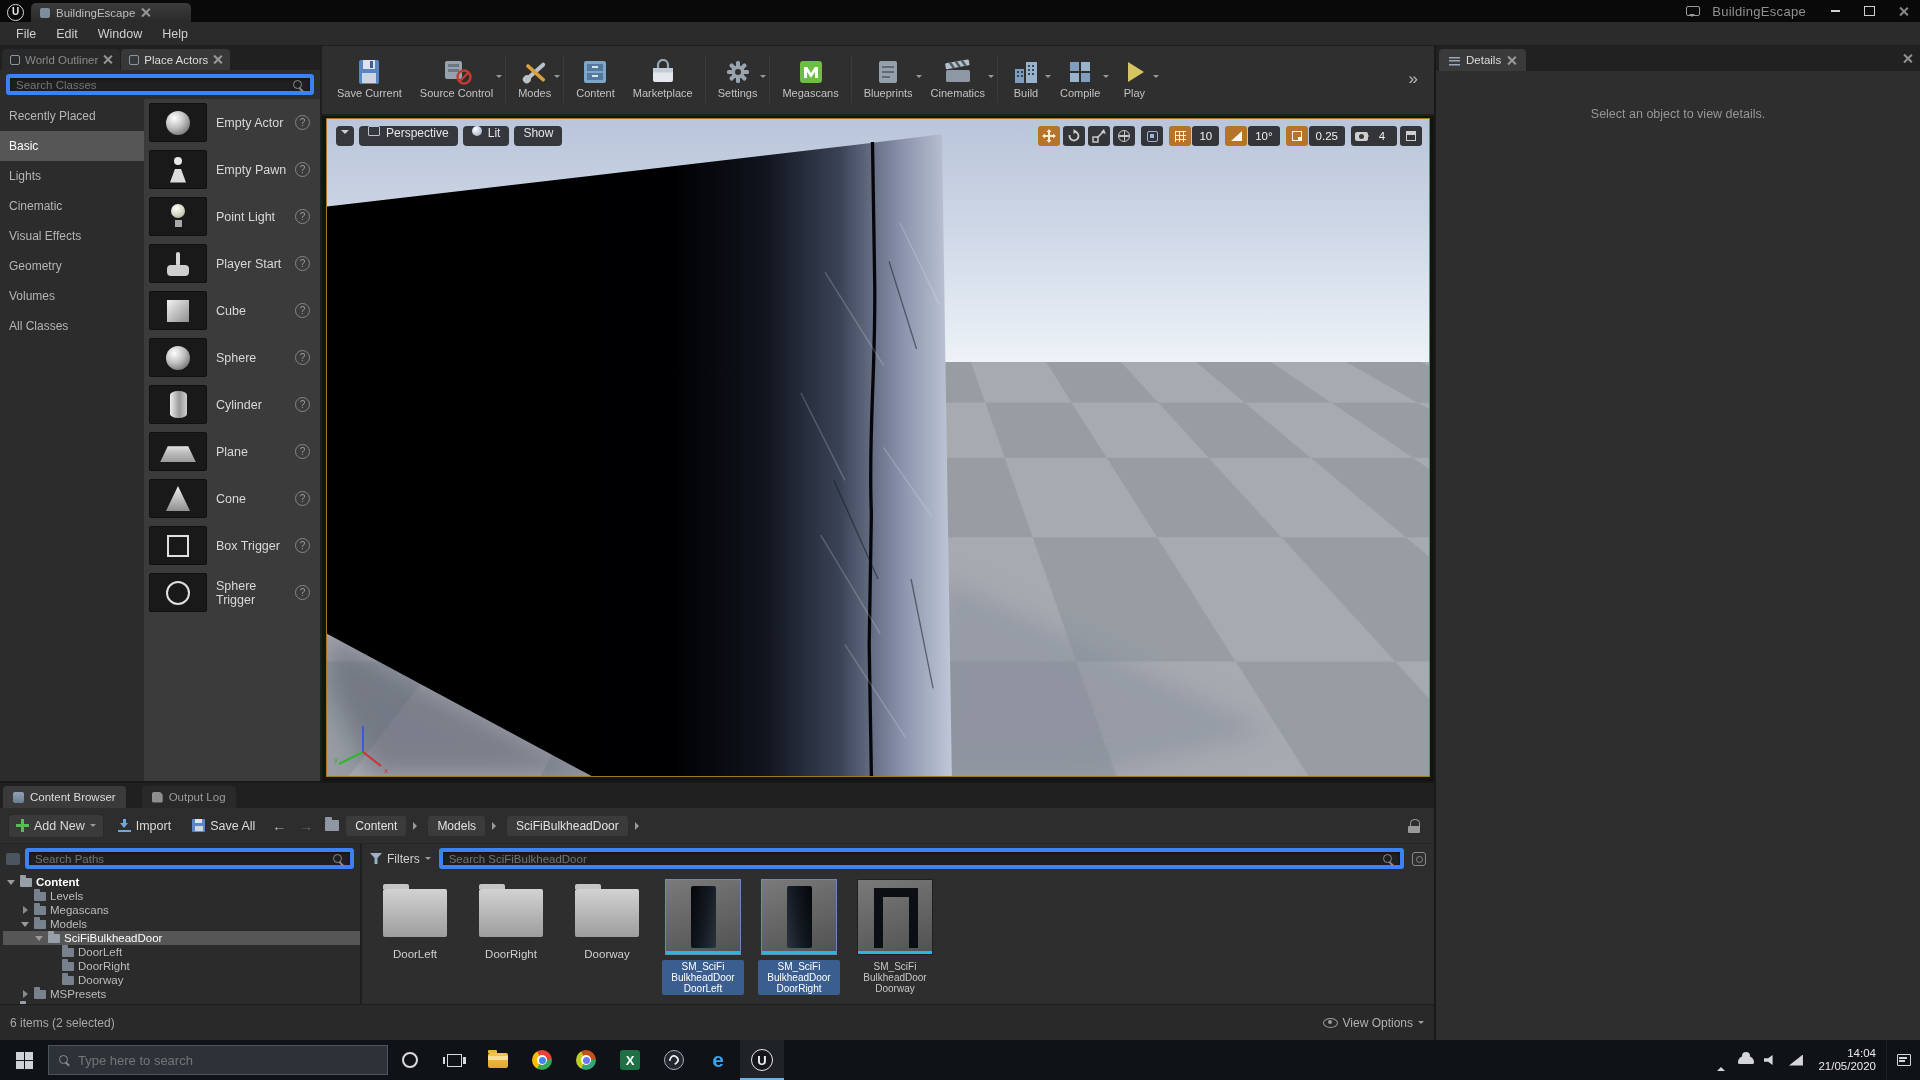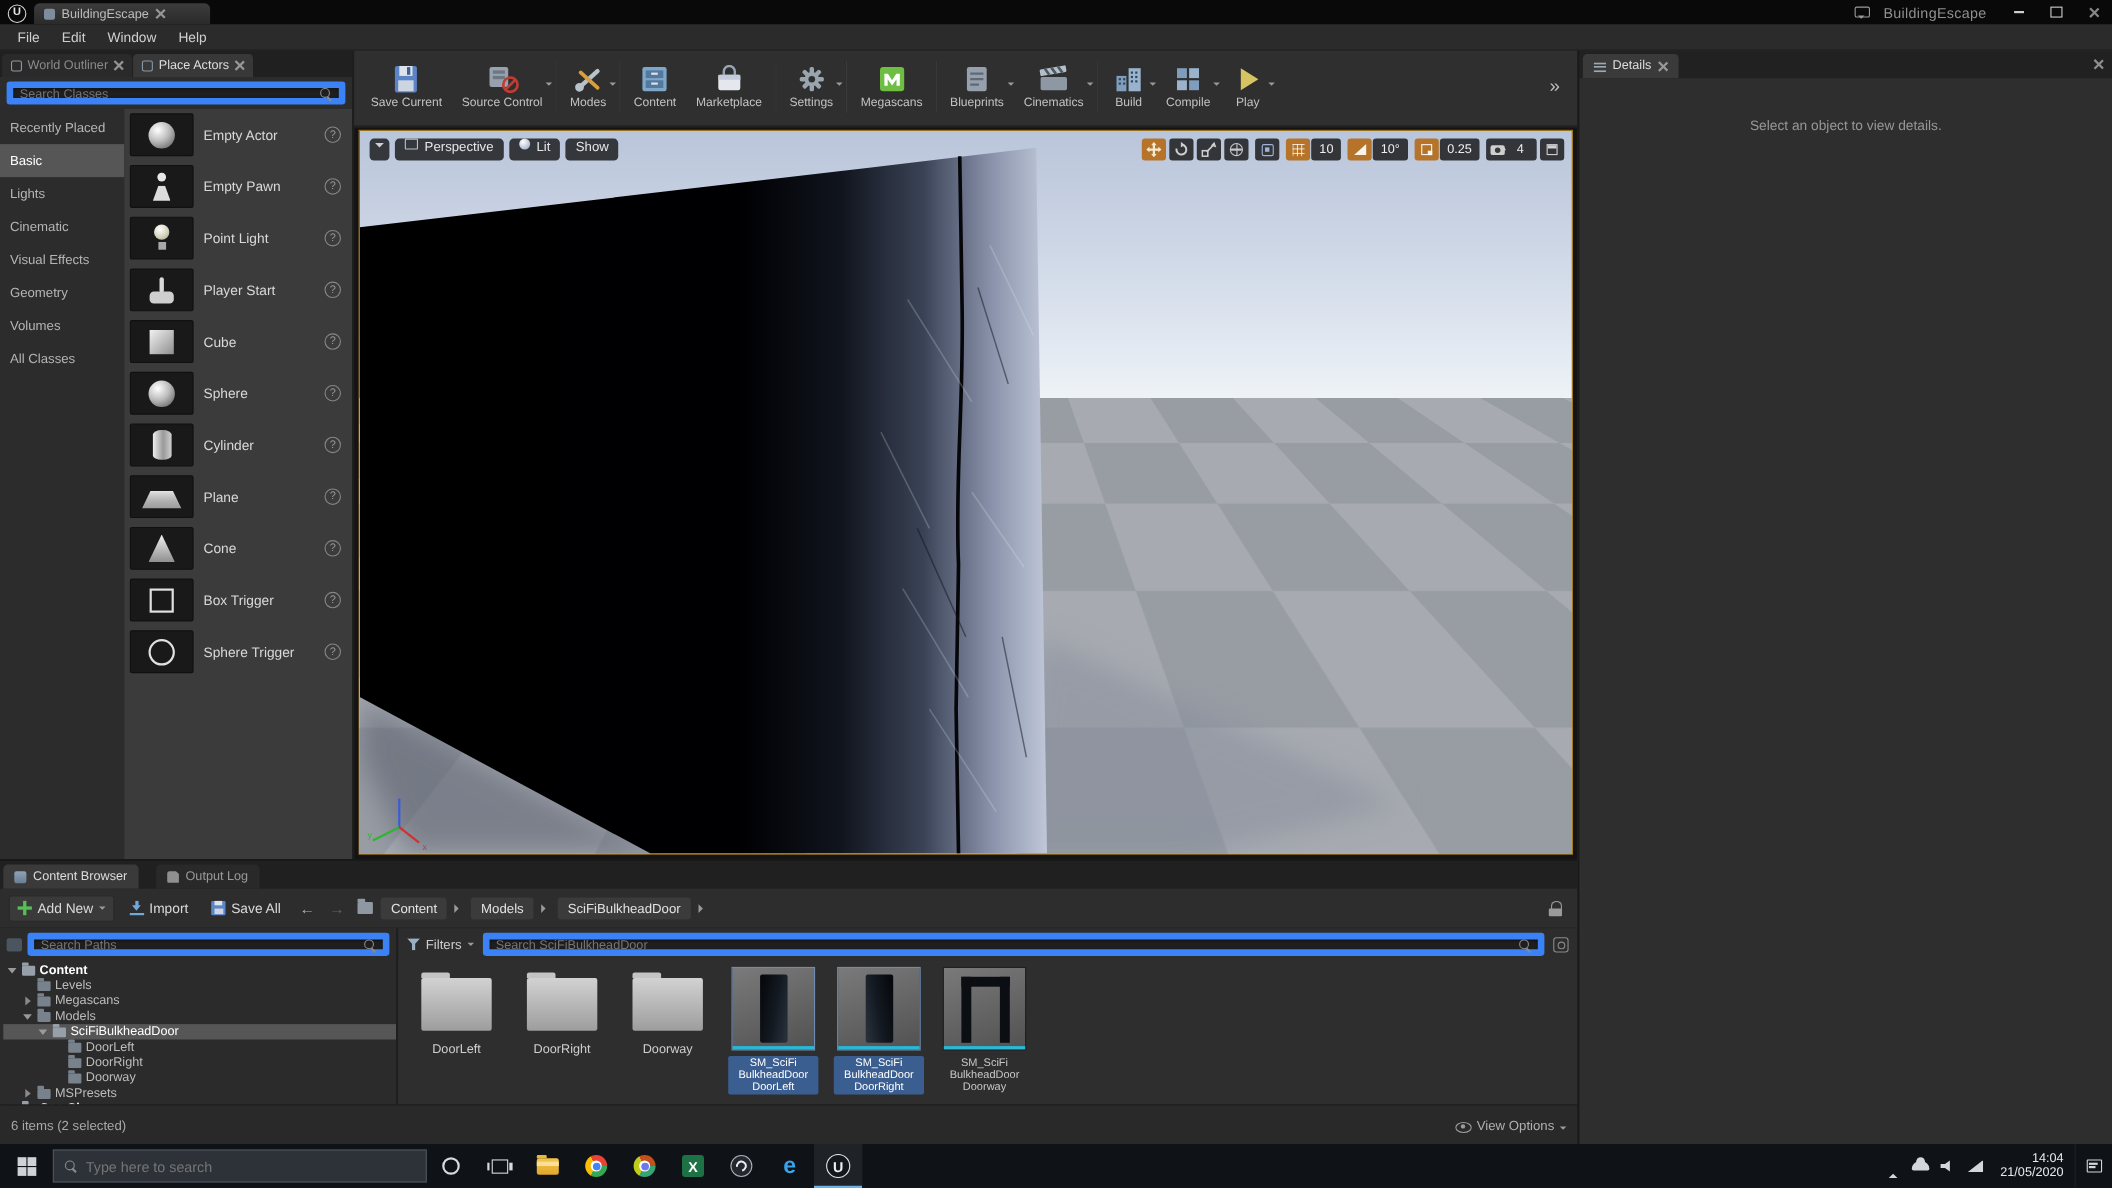"Search Classes" .well { align-items: flex-start -> flex-end; border: 6px solid #3b82f6 -> 4px solid #3b82f6 }
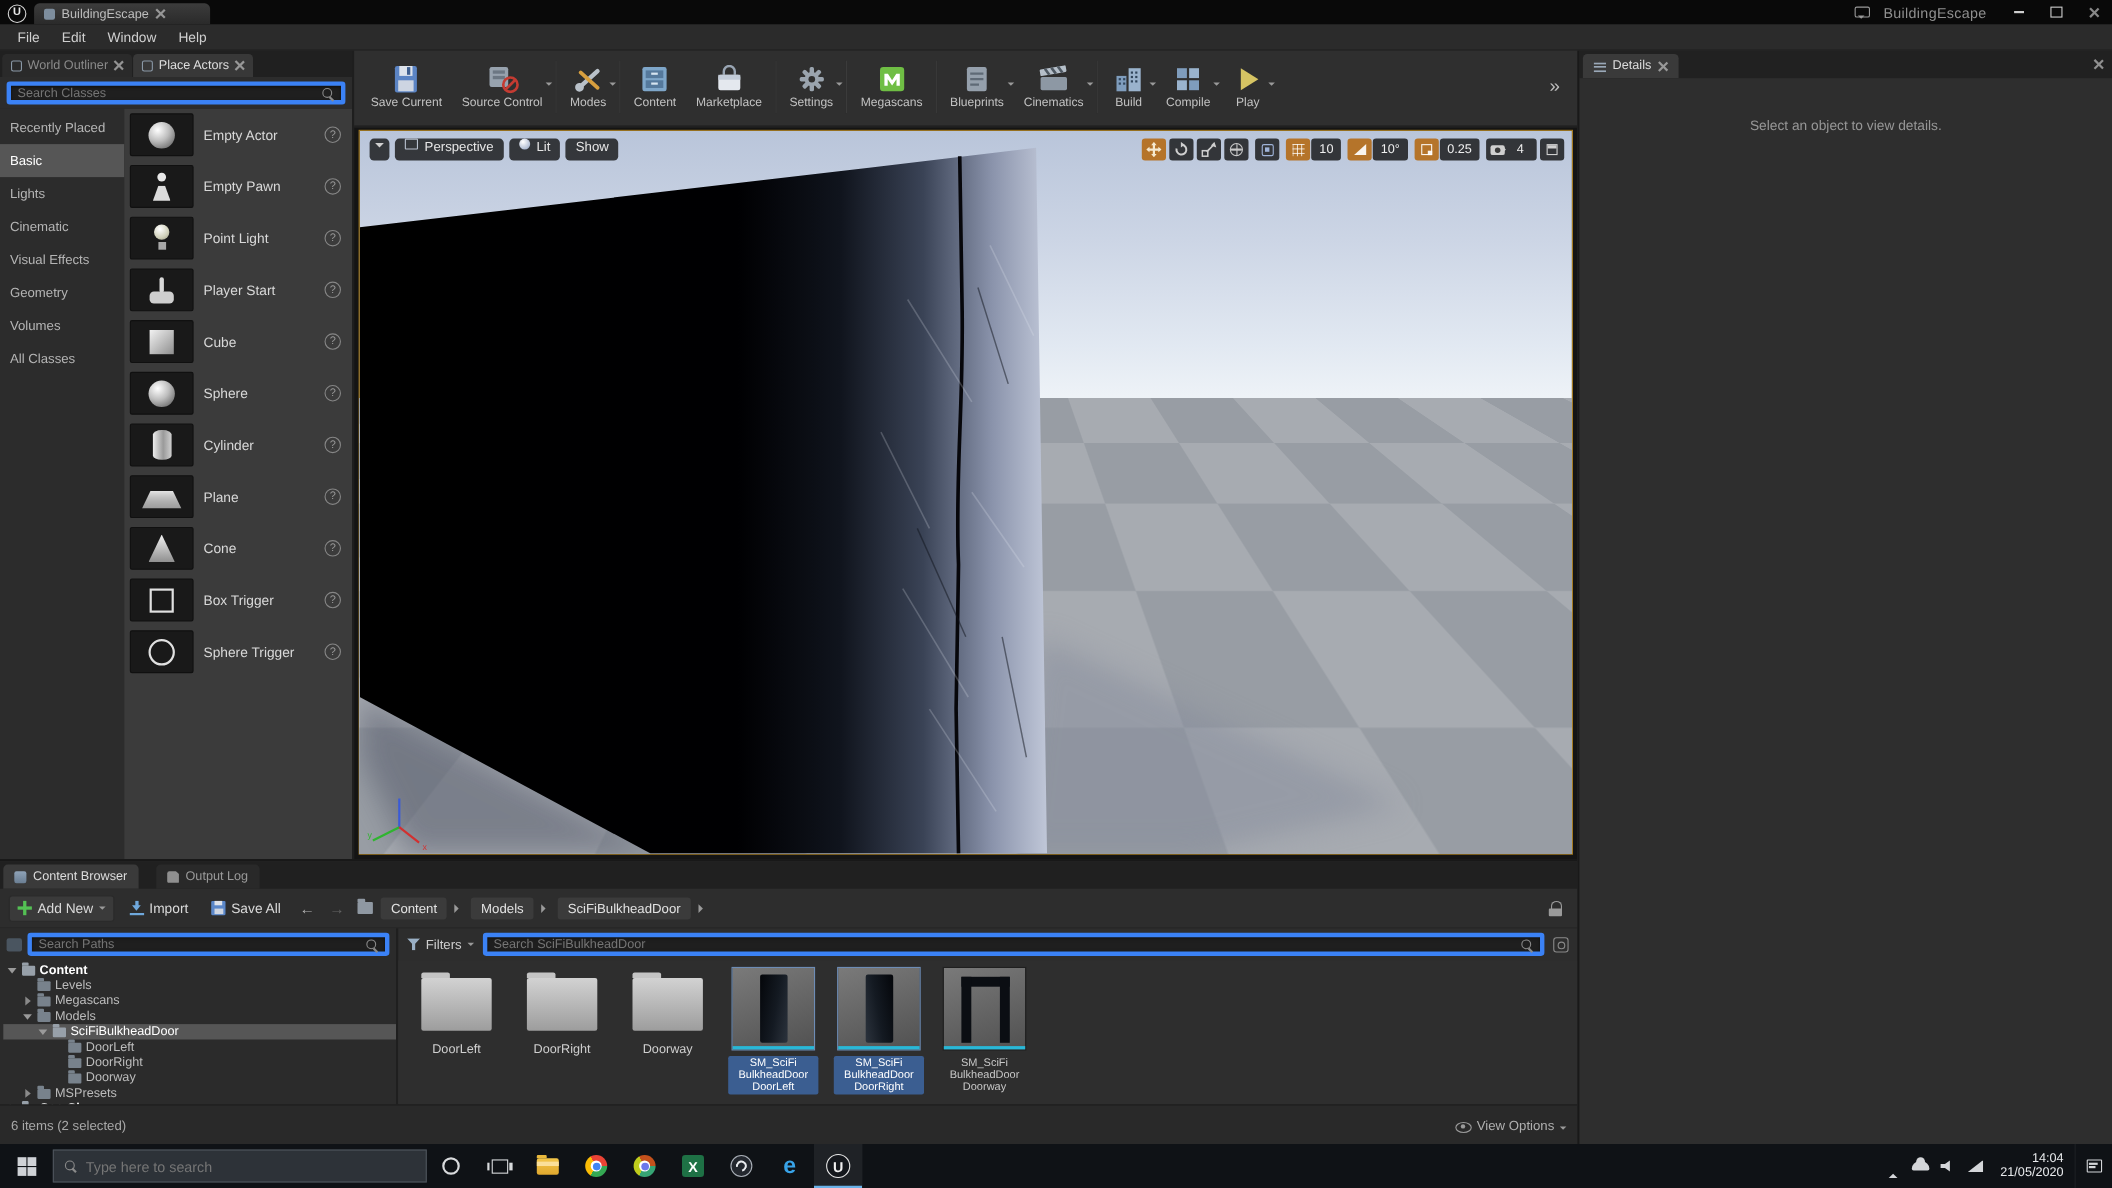"Recently Placed" .pa-cats { width: 113px -> 144px }
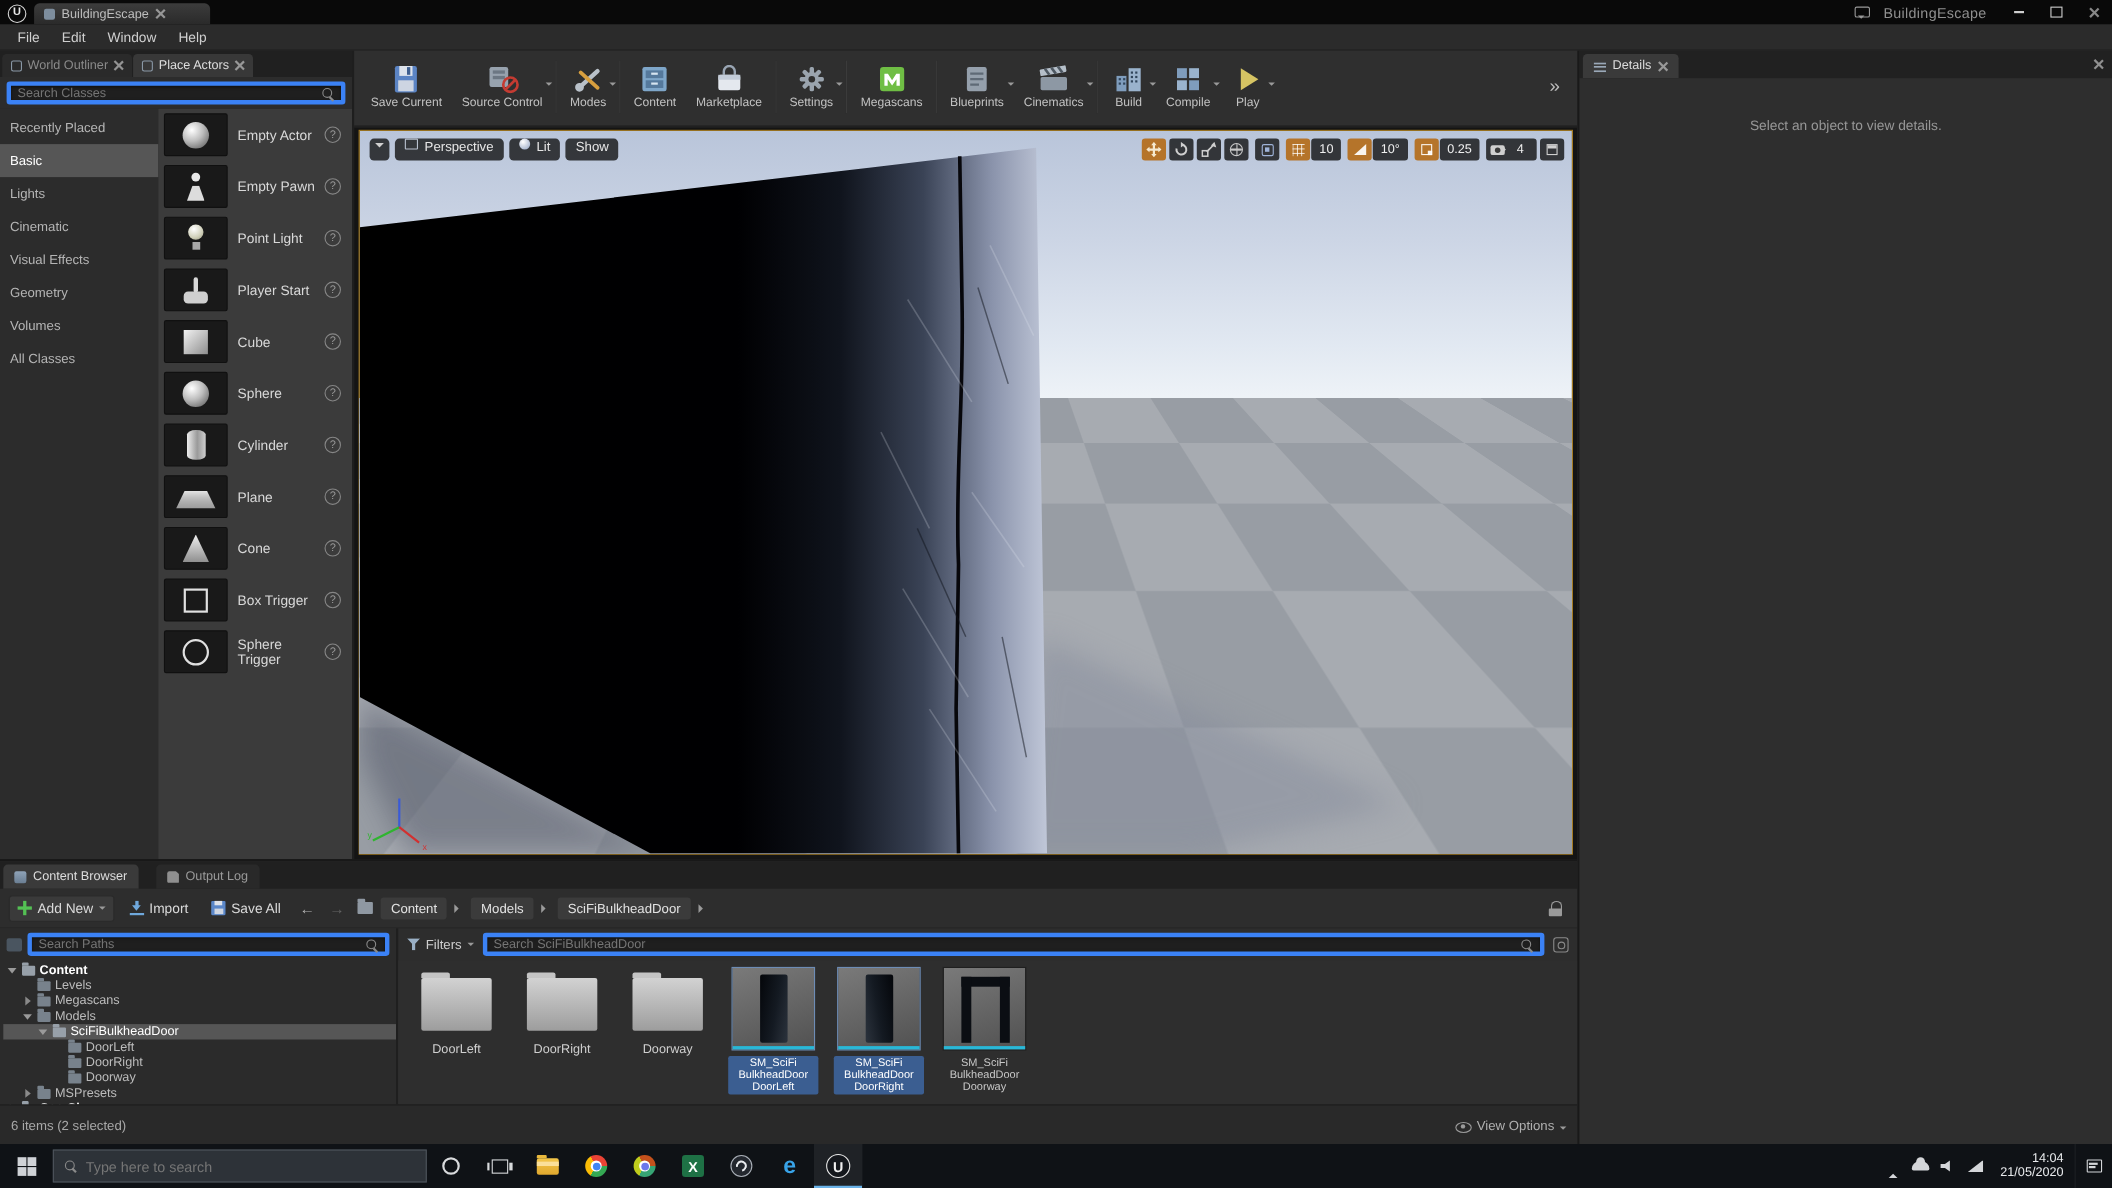"View Options" .viewopts { align-items: flex-end -> center }
